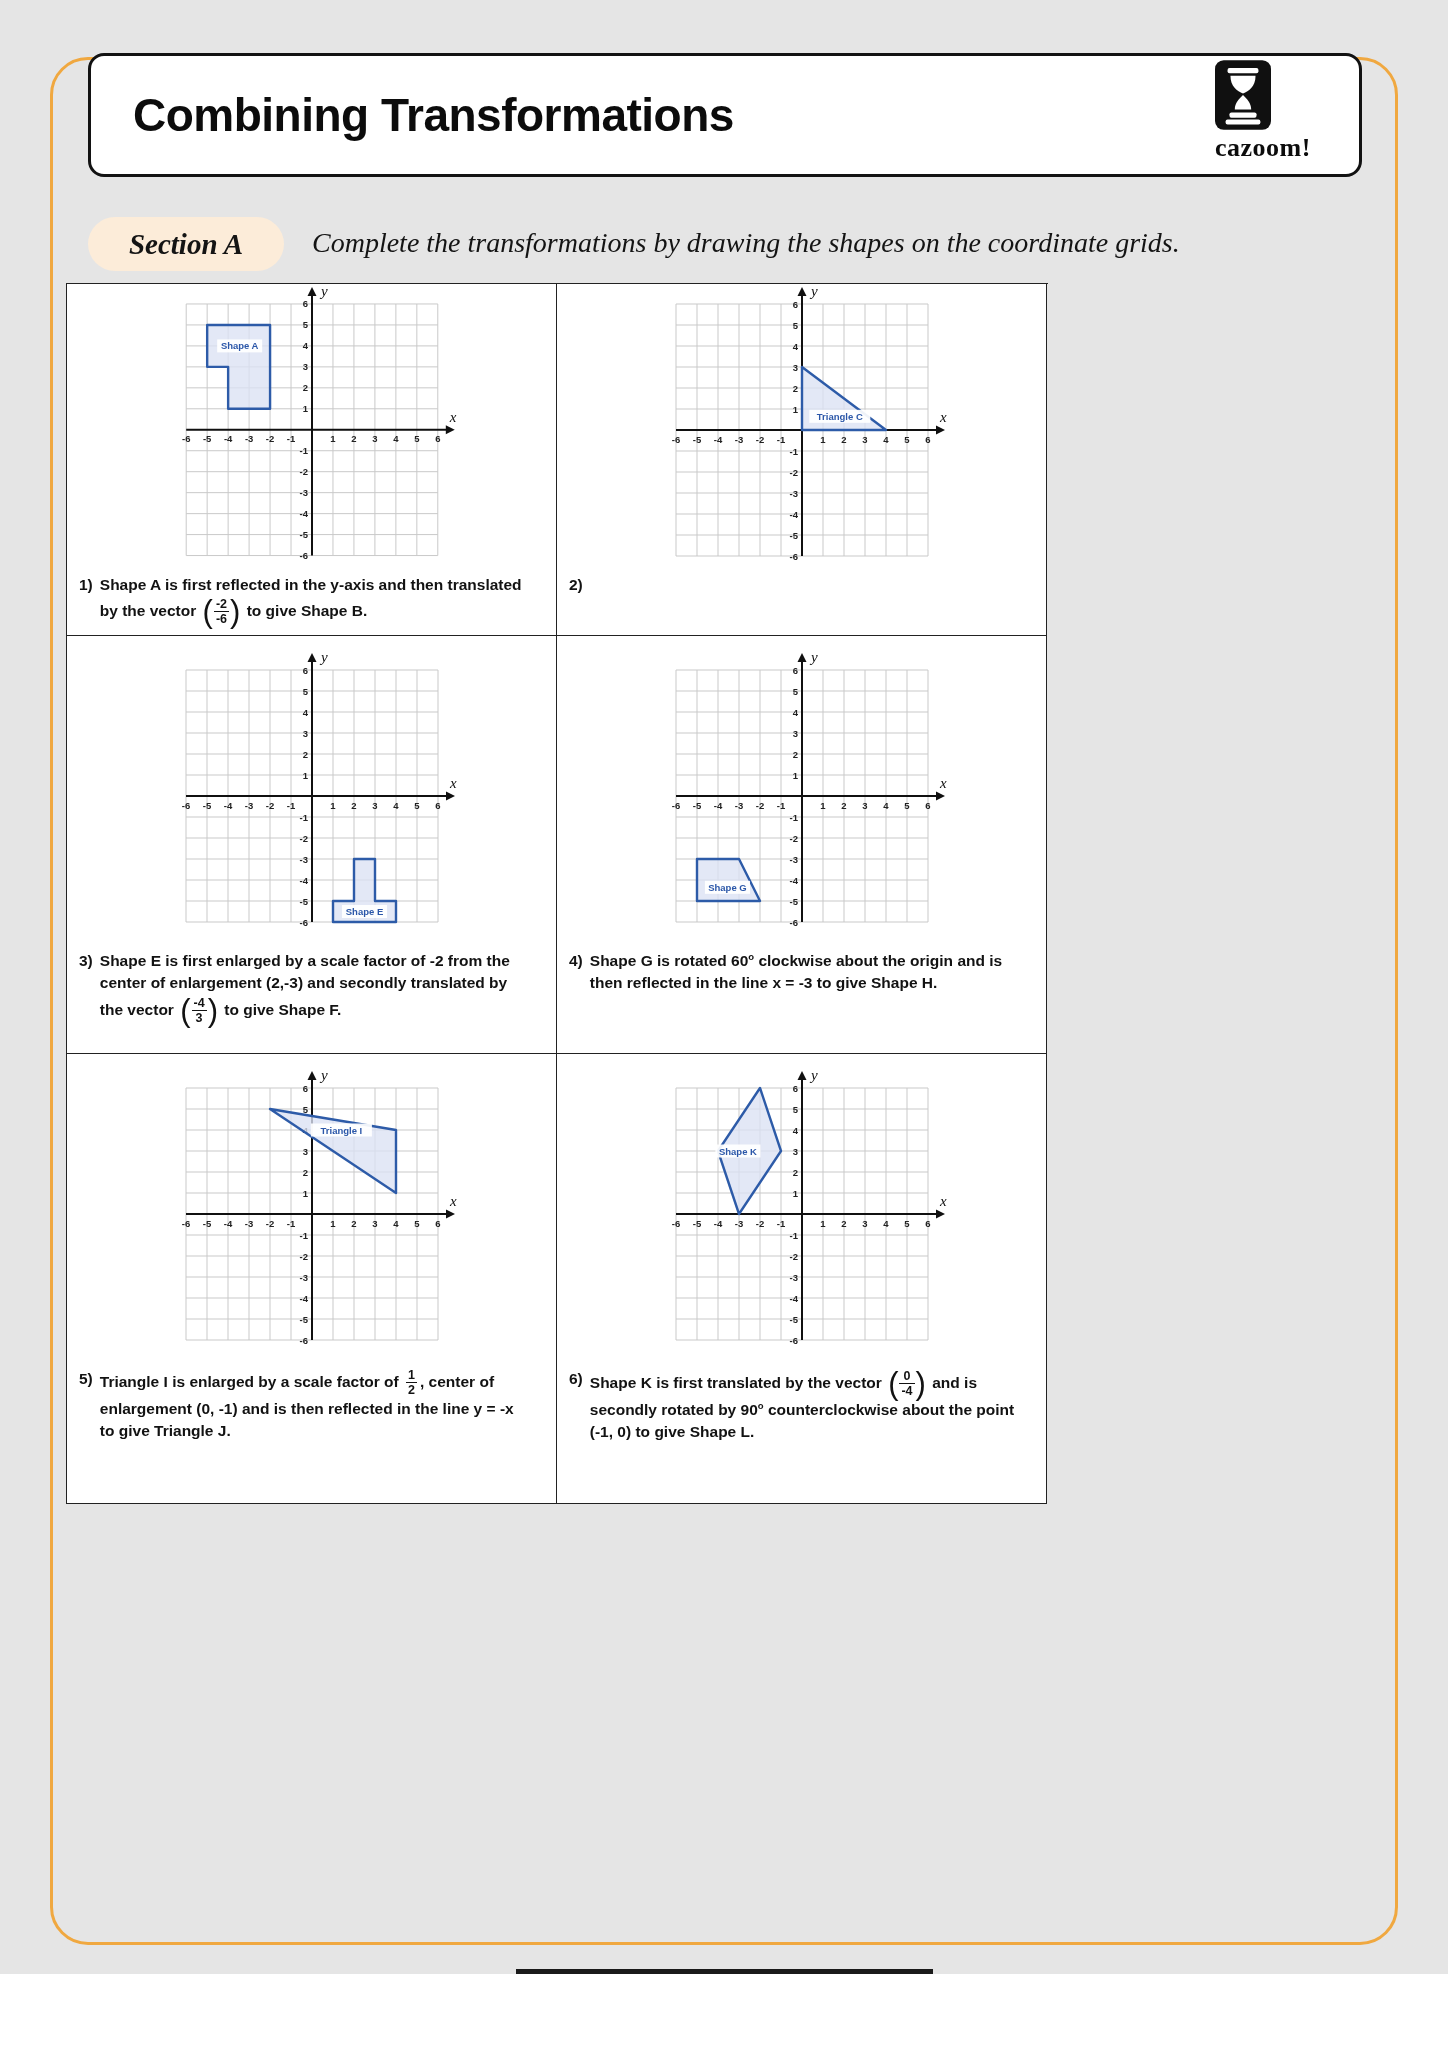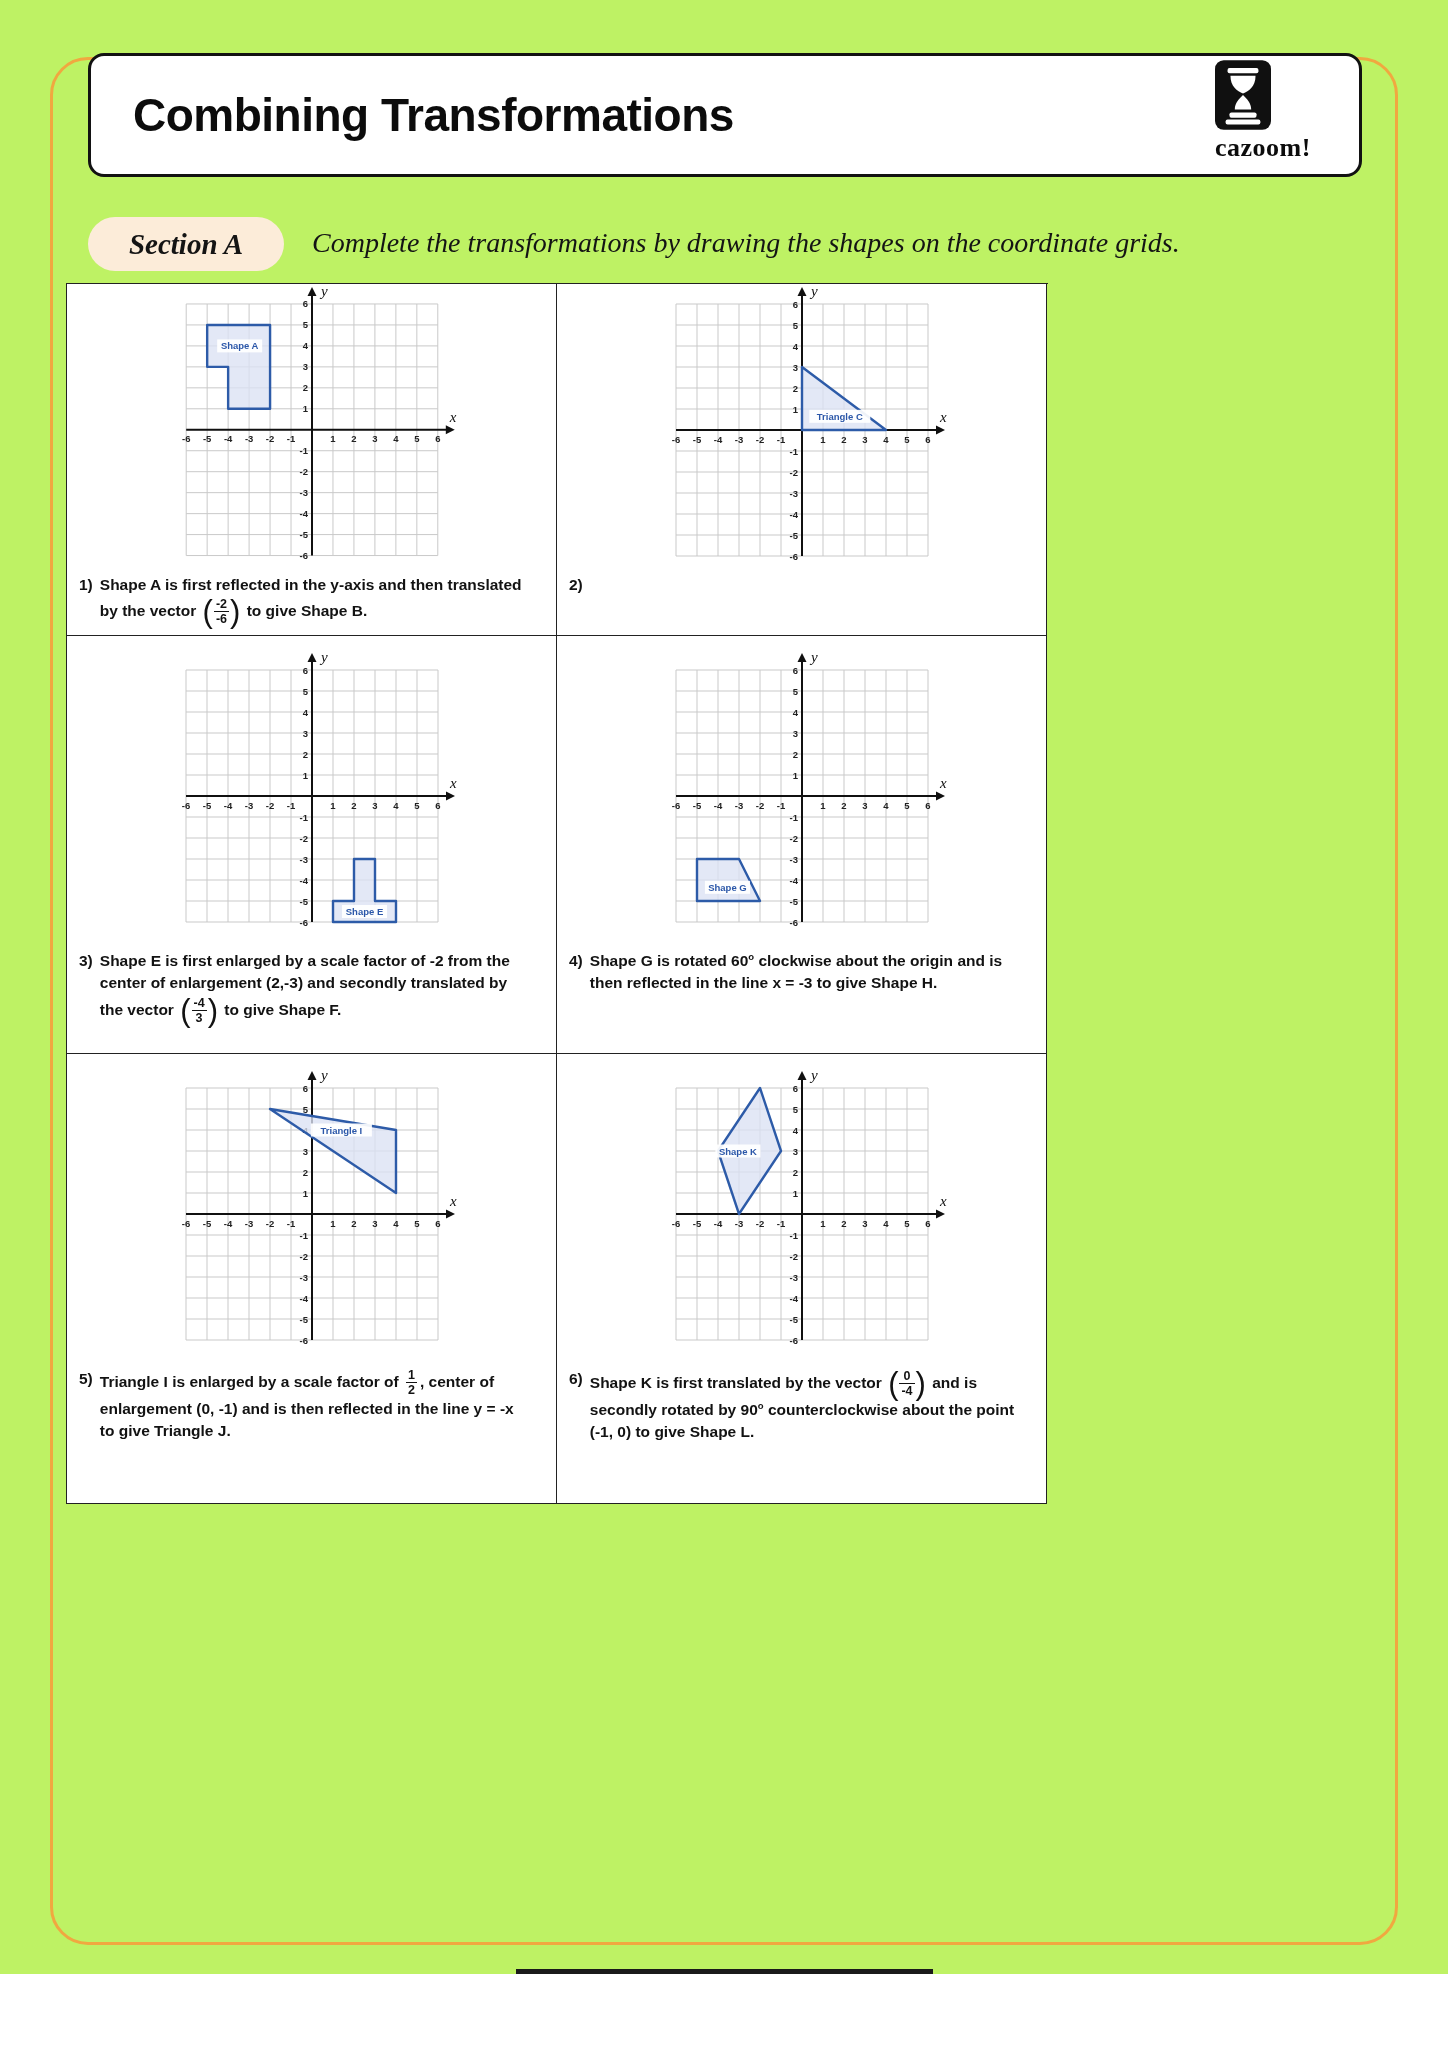"Combining Transformations" .page { background: #bef264 -> #e5e5e5 }
